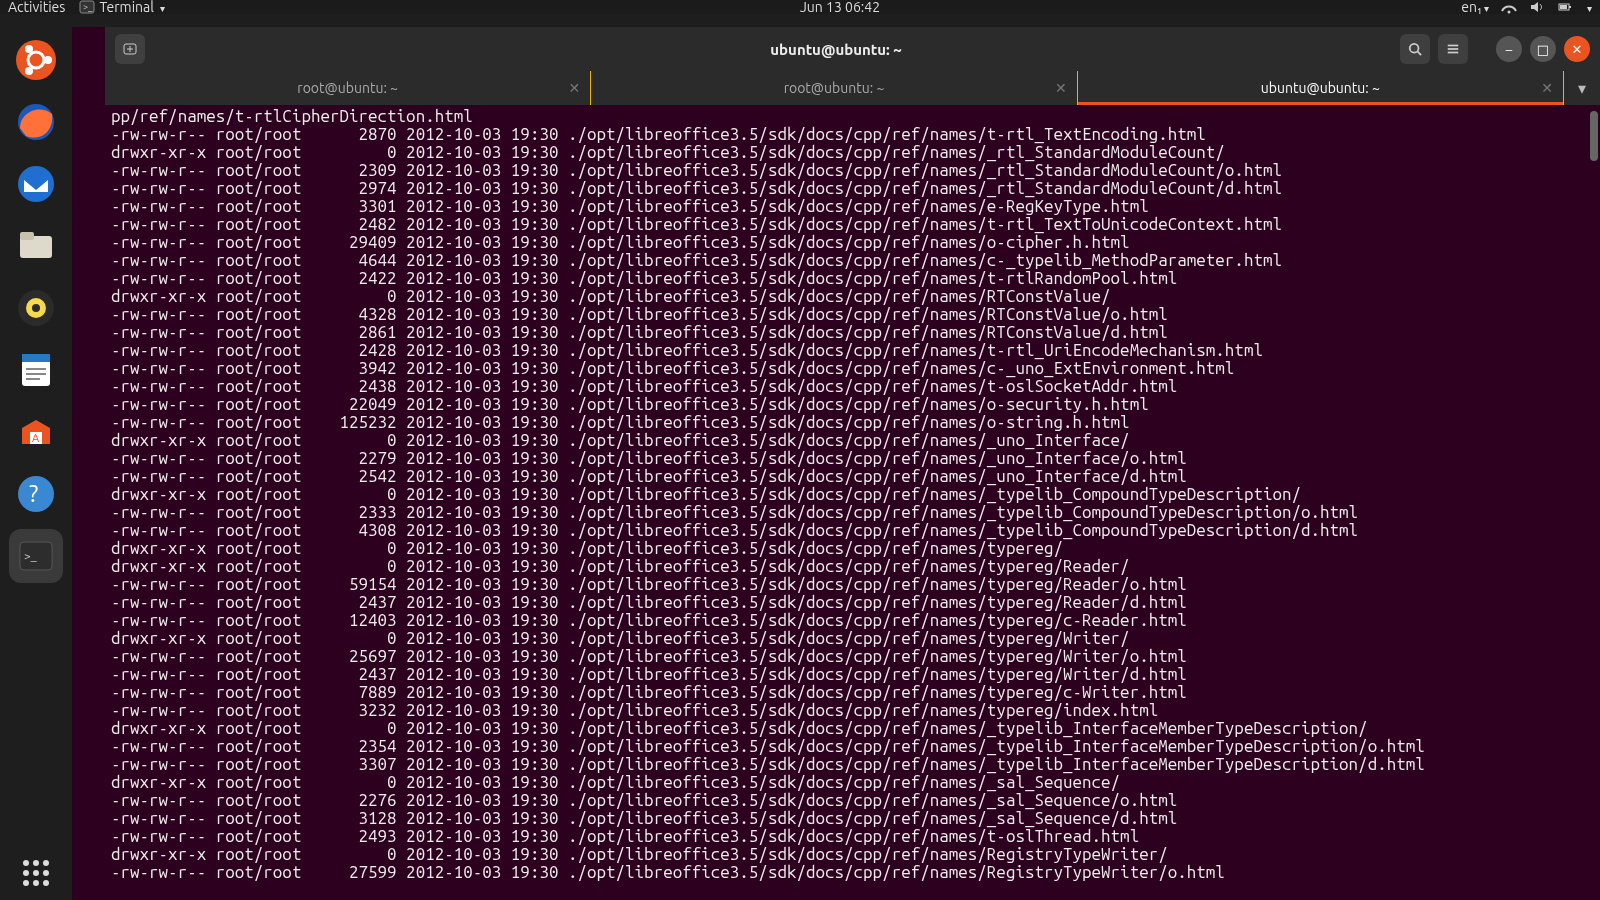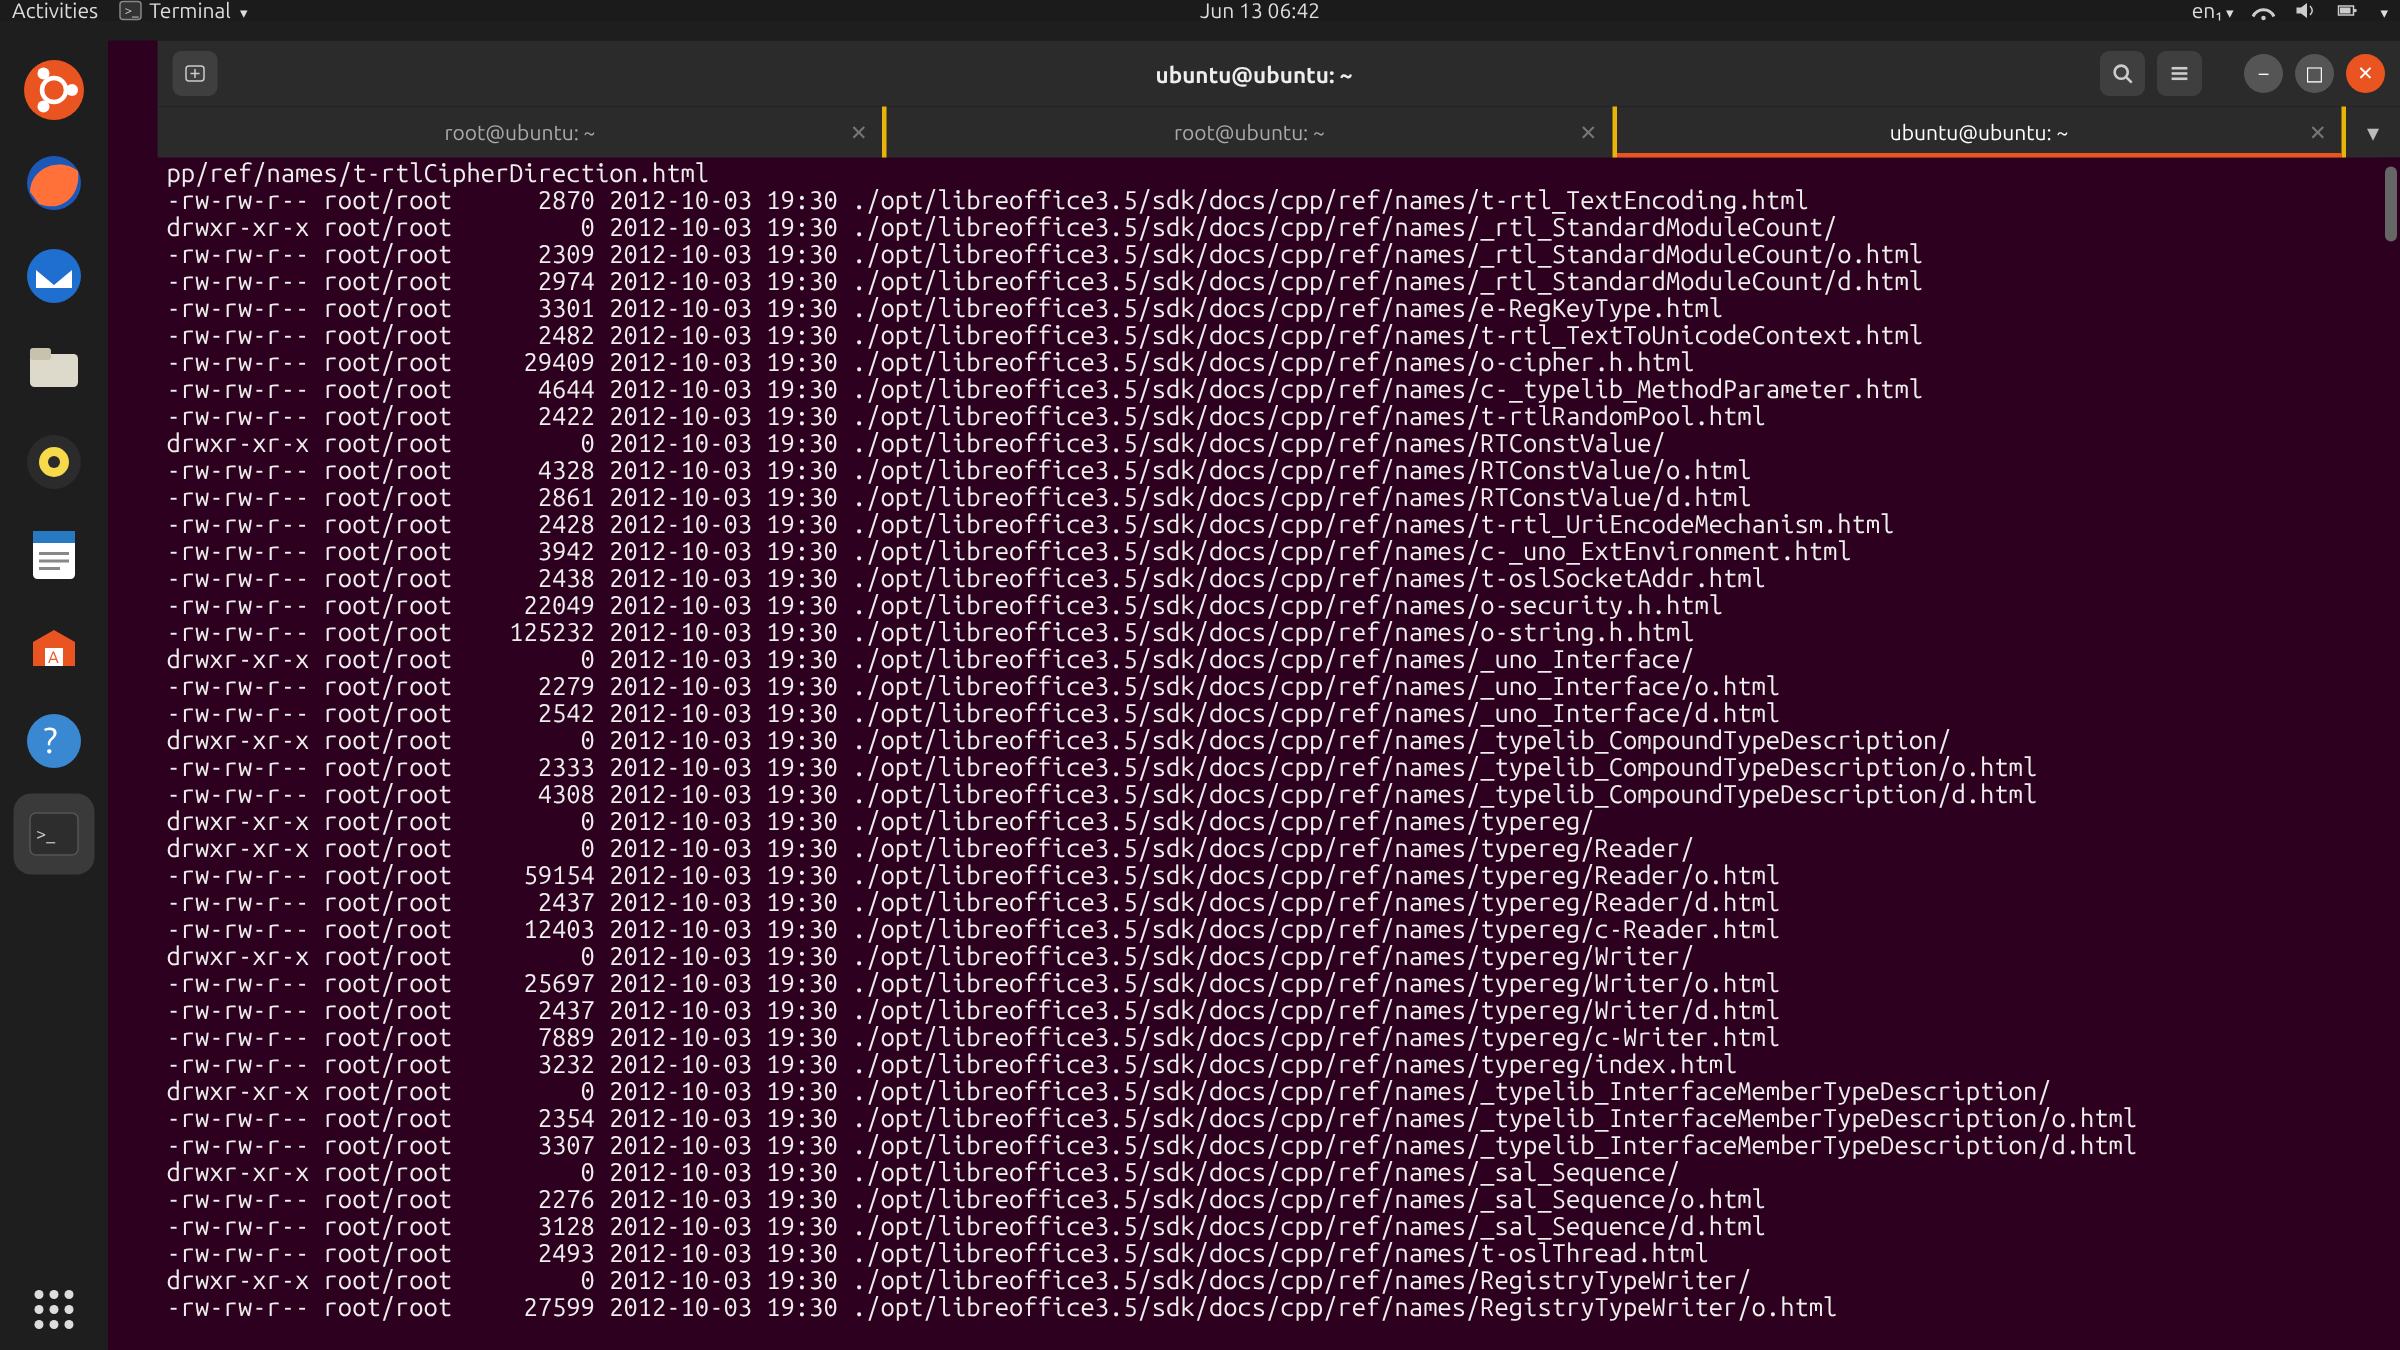"root@ubuntu: ~" .tab { border-right: 3px solid #eab308 -> 1px solid #eab308 }
